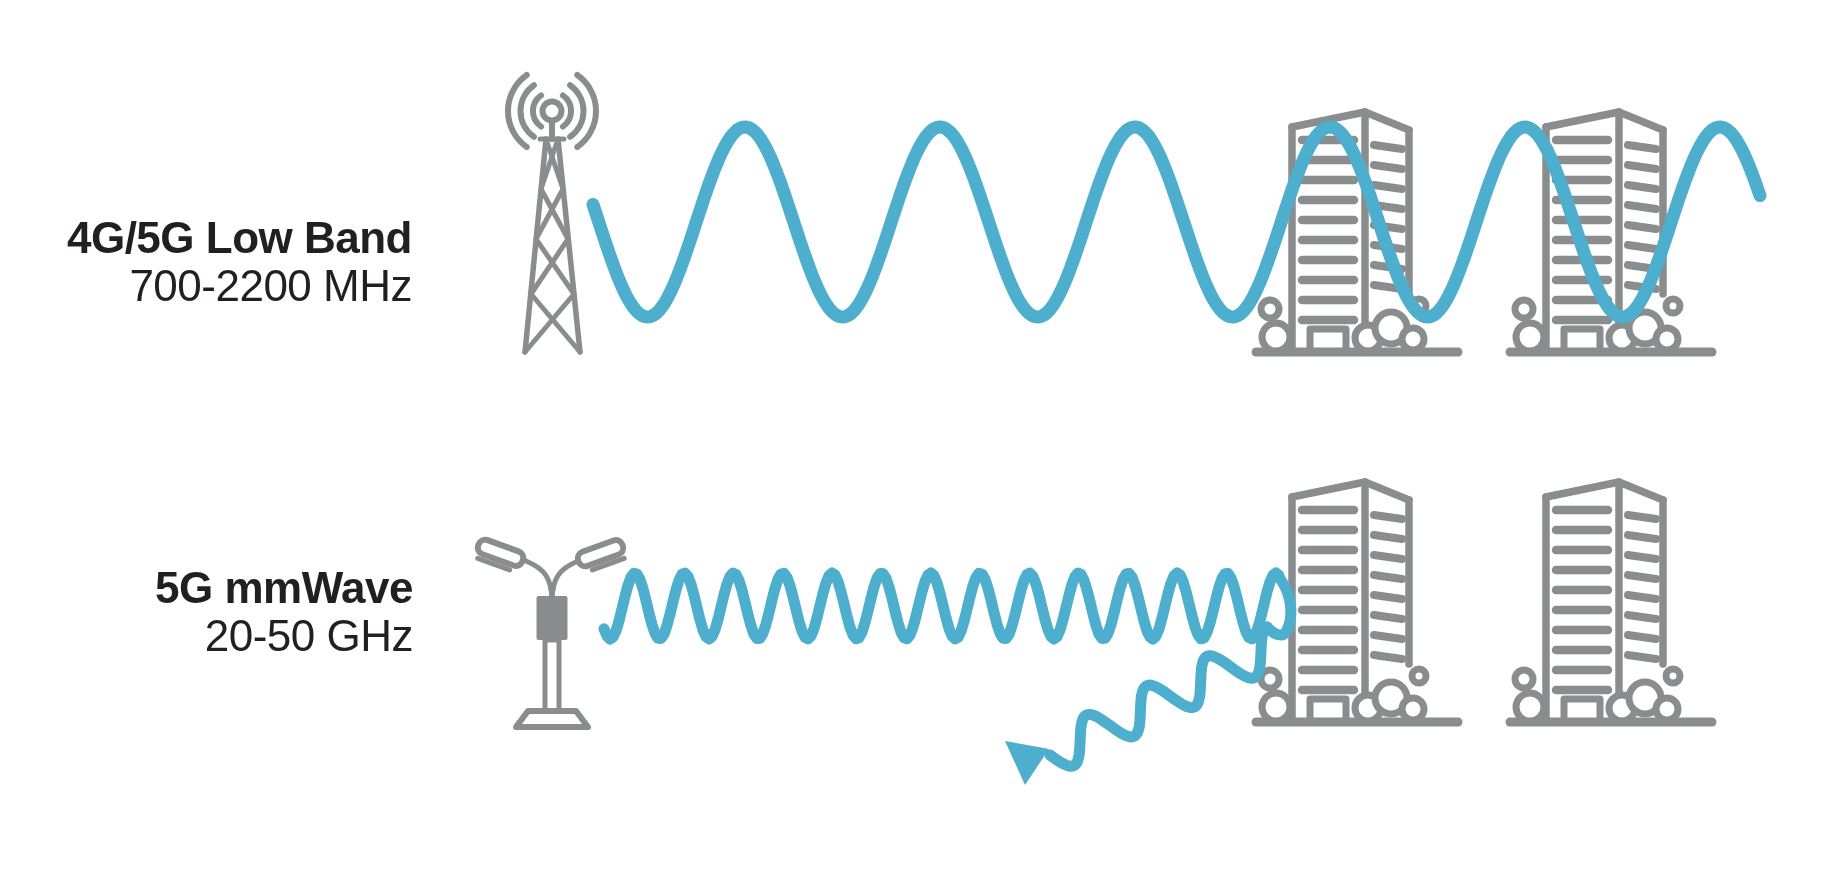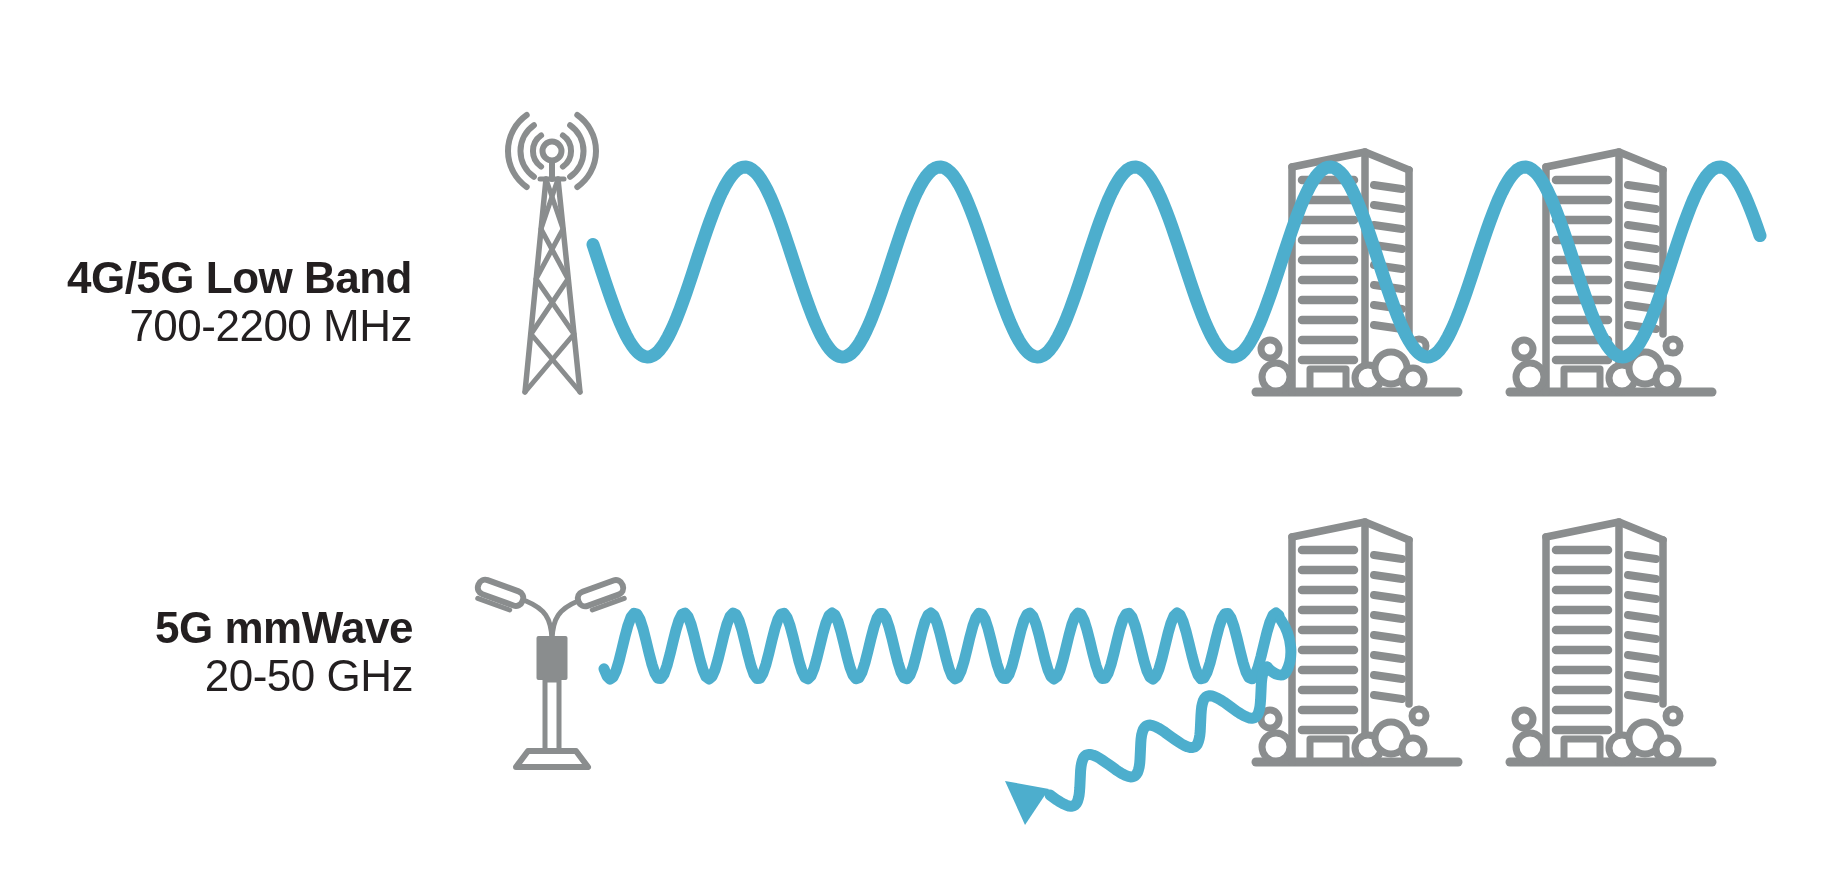"4G/5G Low Band" .canvas { margin-top: 40px -> none }
